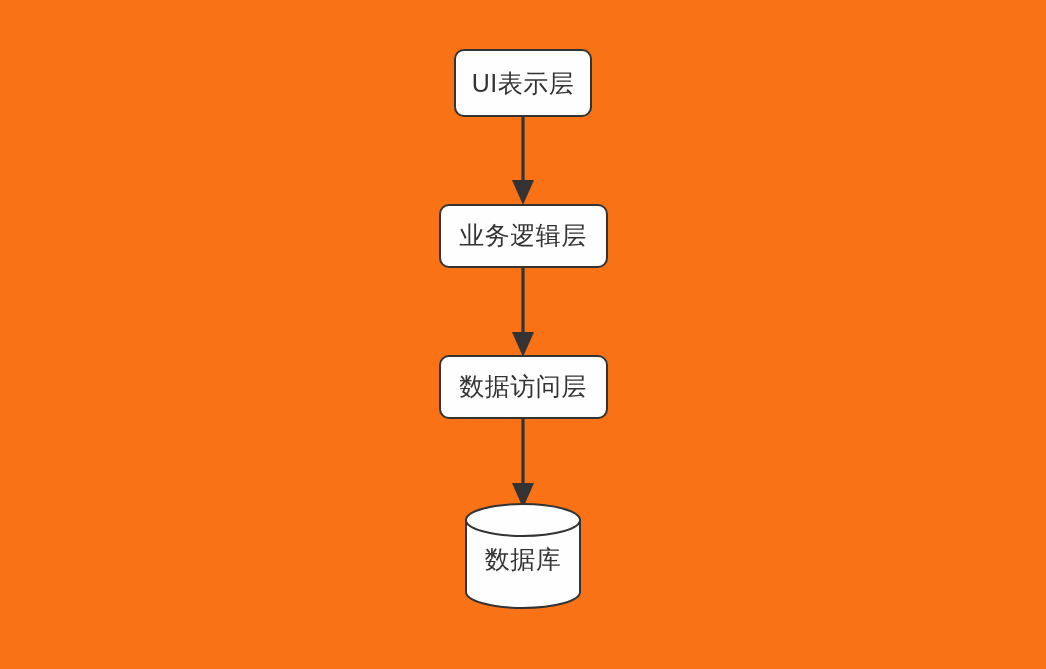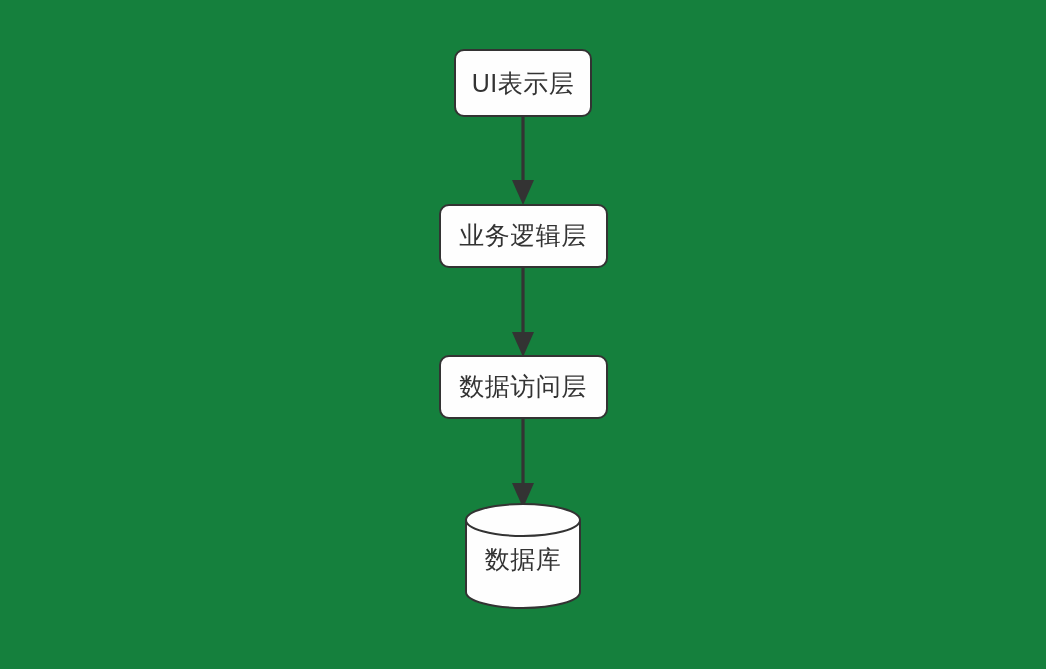"UI表示层" #diagram-canvas { background: #15803d -> #f97316 }
